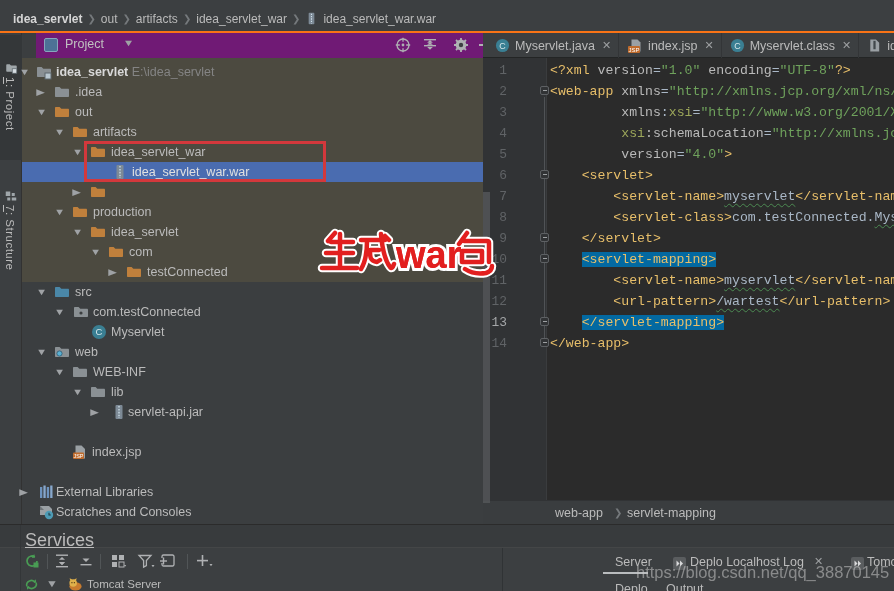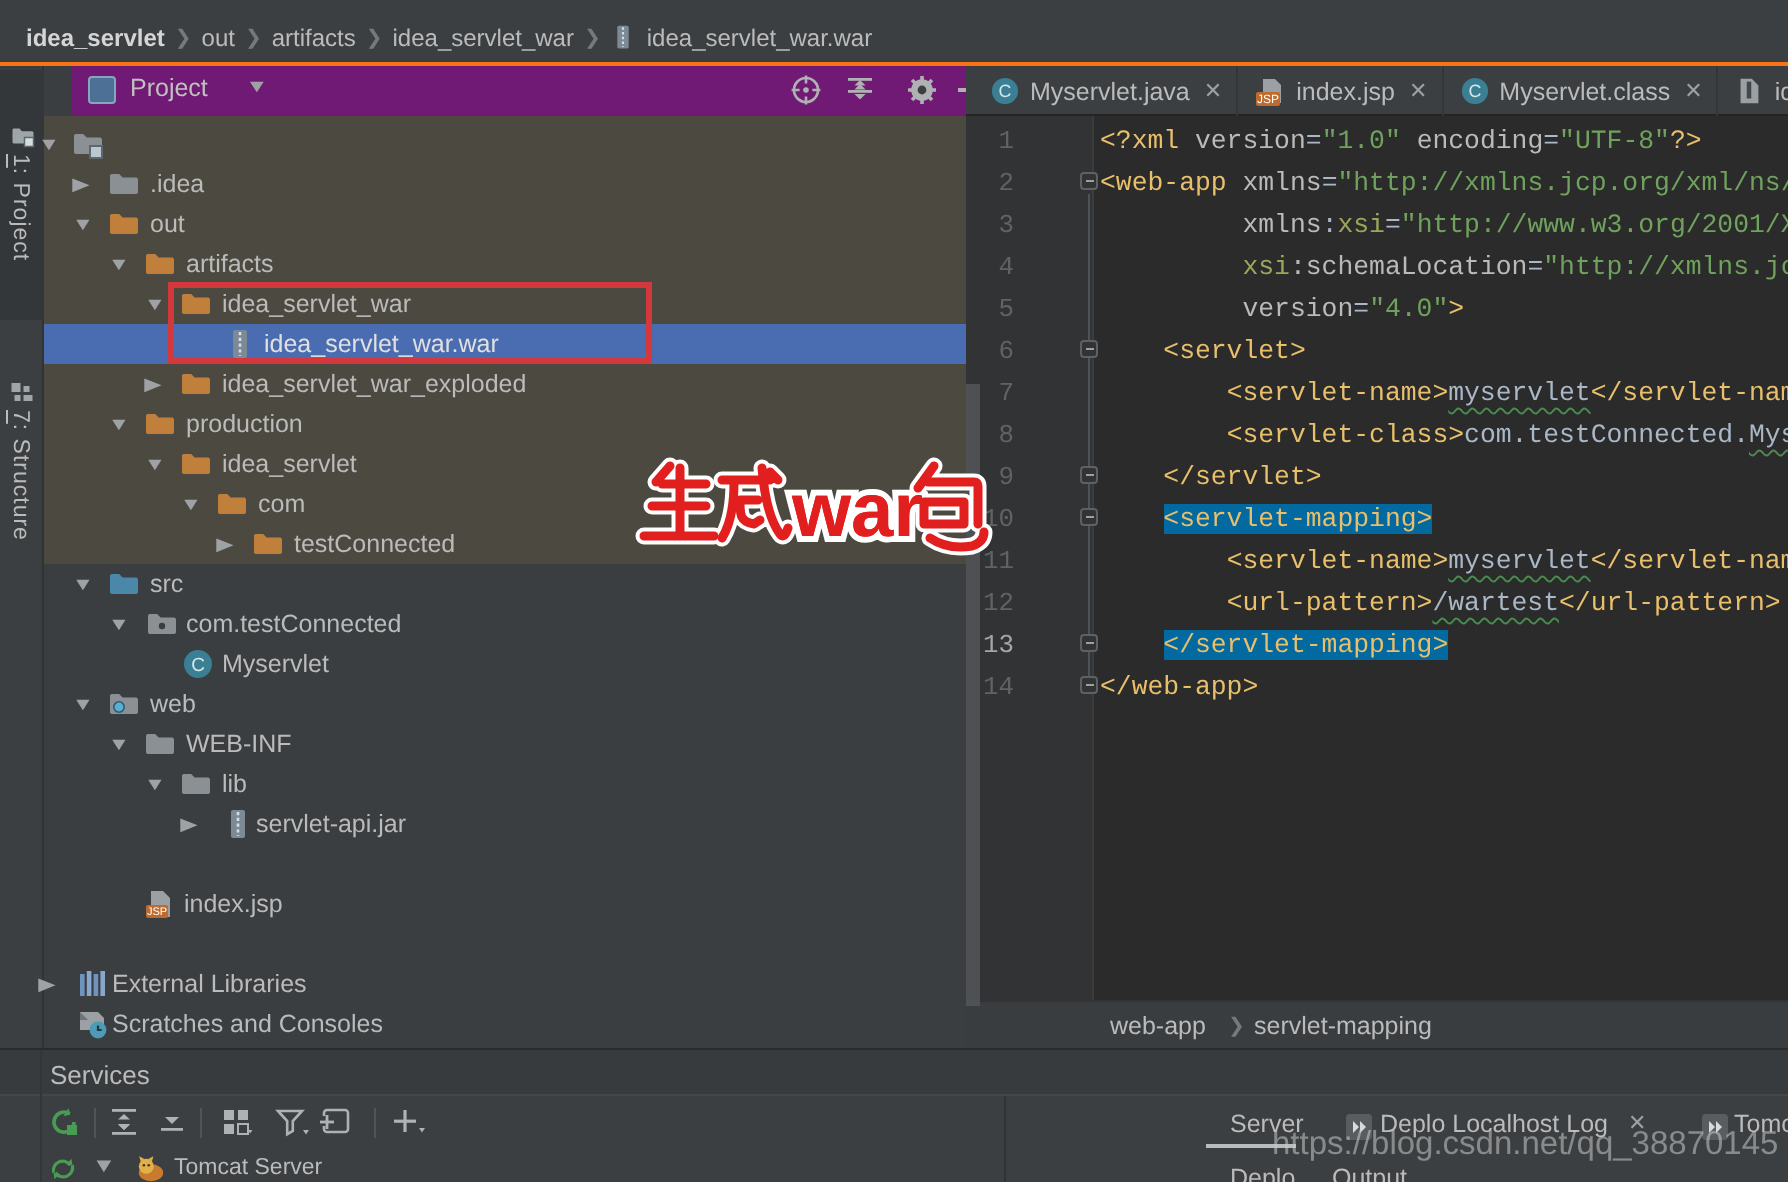"idea_servlet E:\idea_servlet" span.lb { html: none -> <span><b>idea_servlet</b> <span>E:\idea_servlet</span></span> }
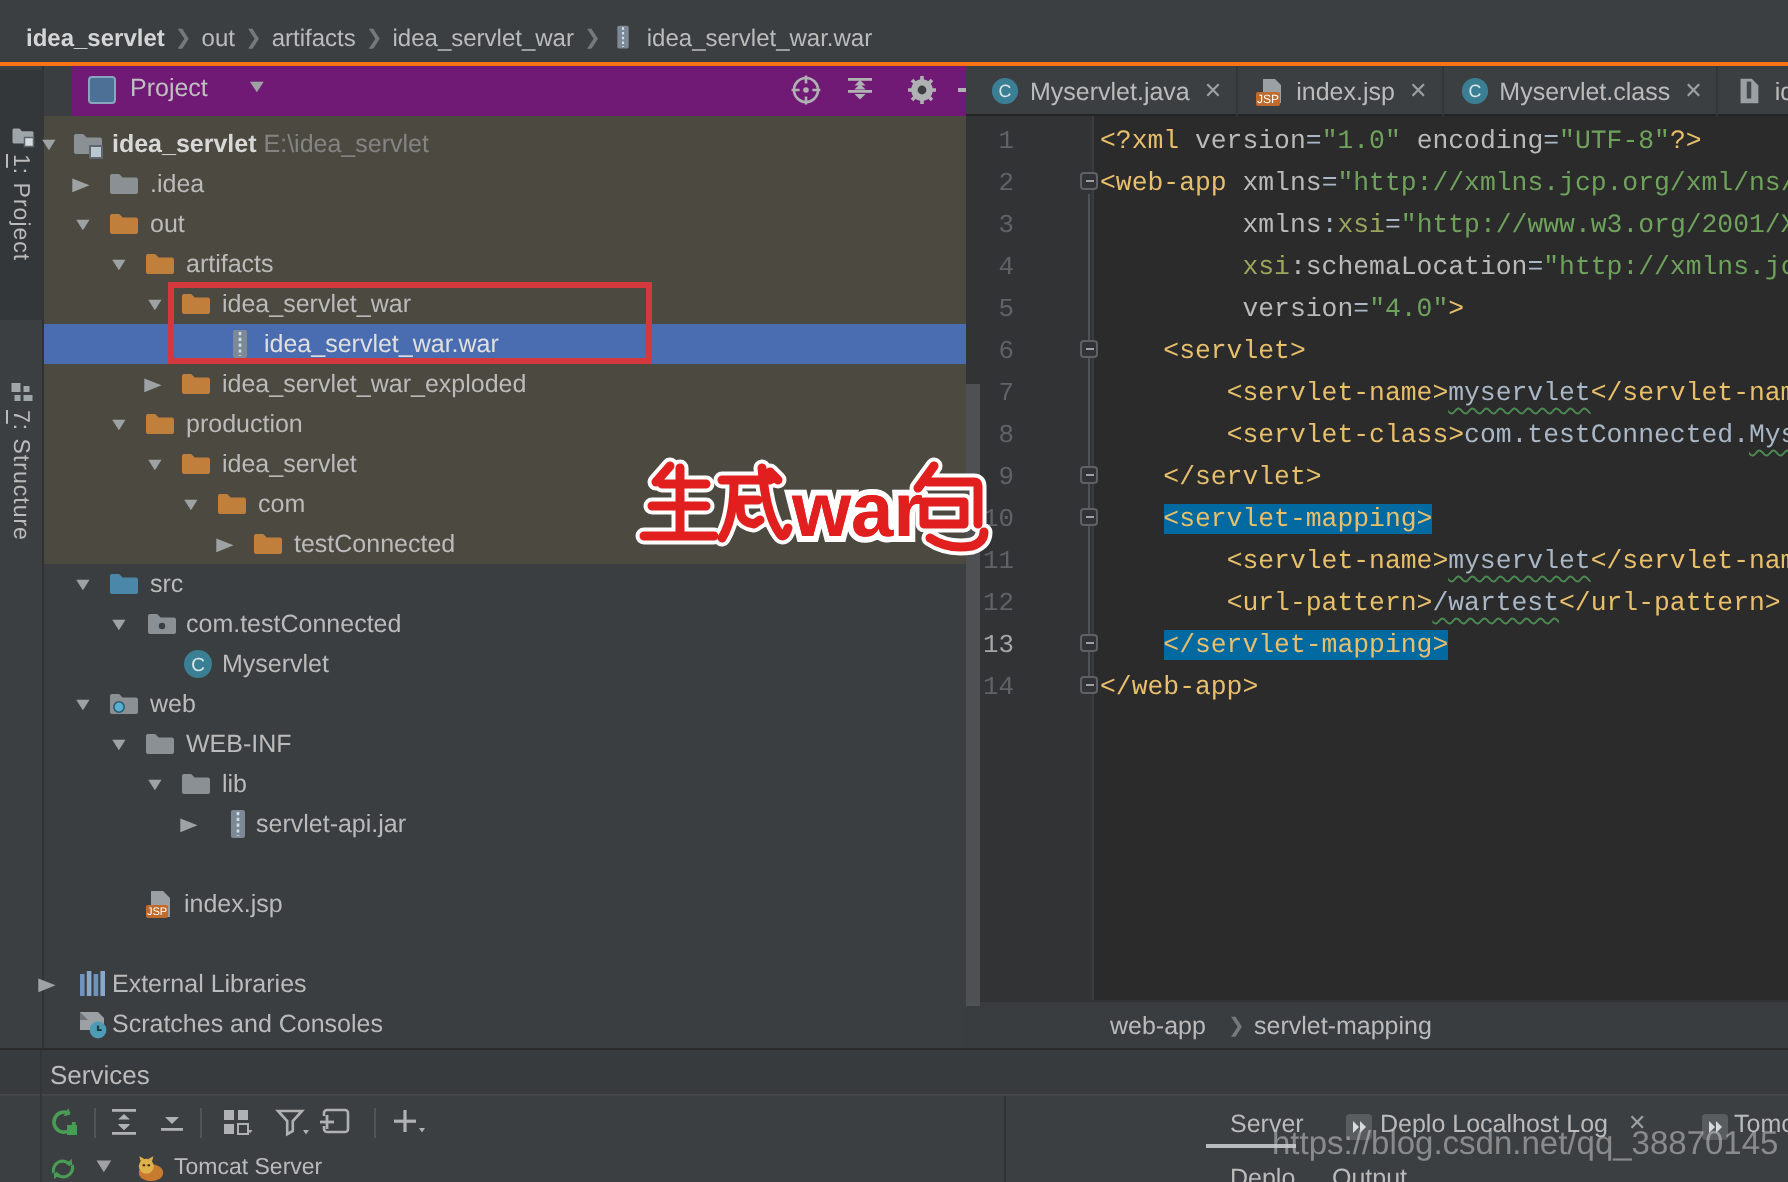"idea_servlet_war_exploded" span.lb { html: <span>idea_servlet_war_exploded</span> -> none }
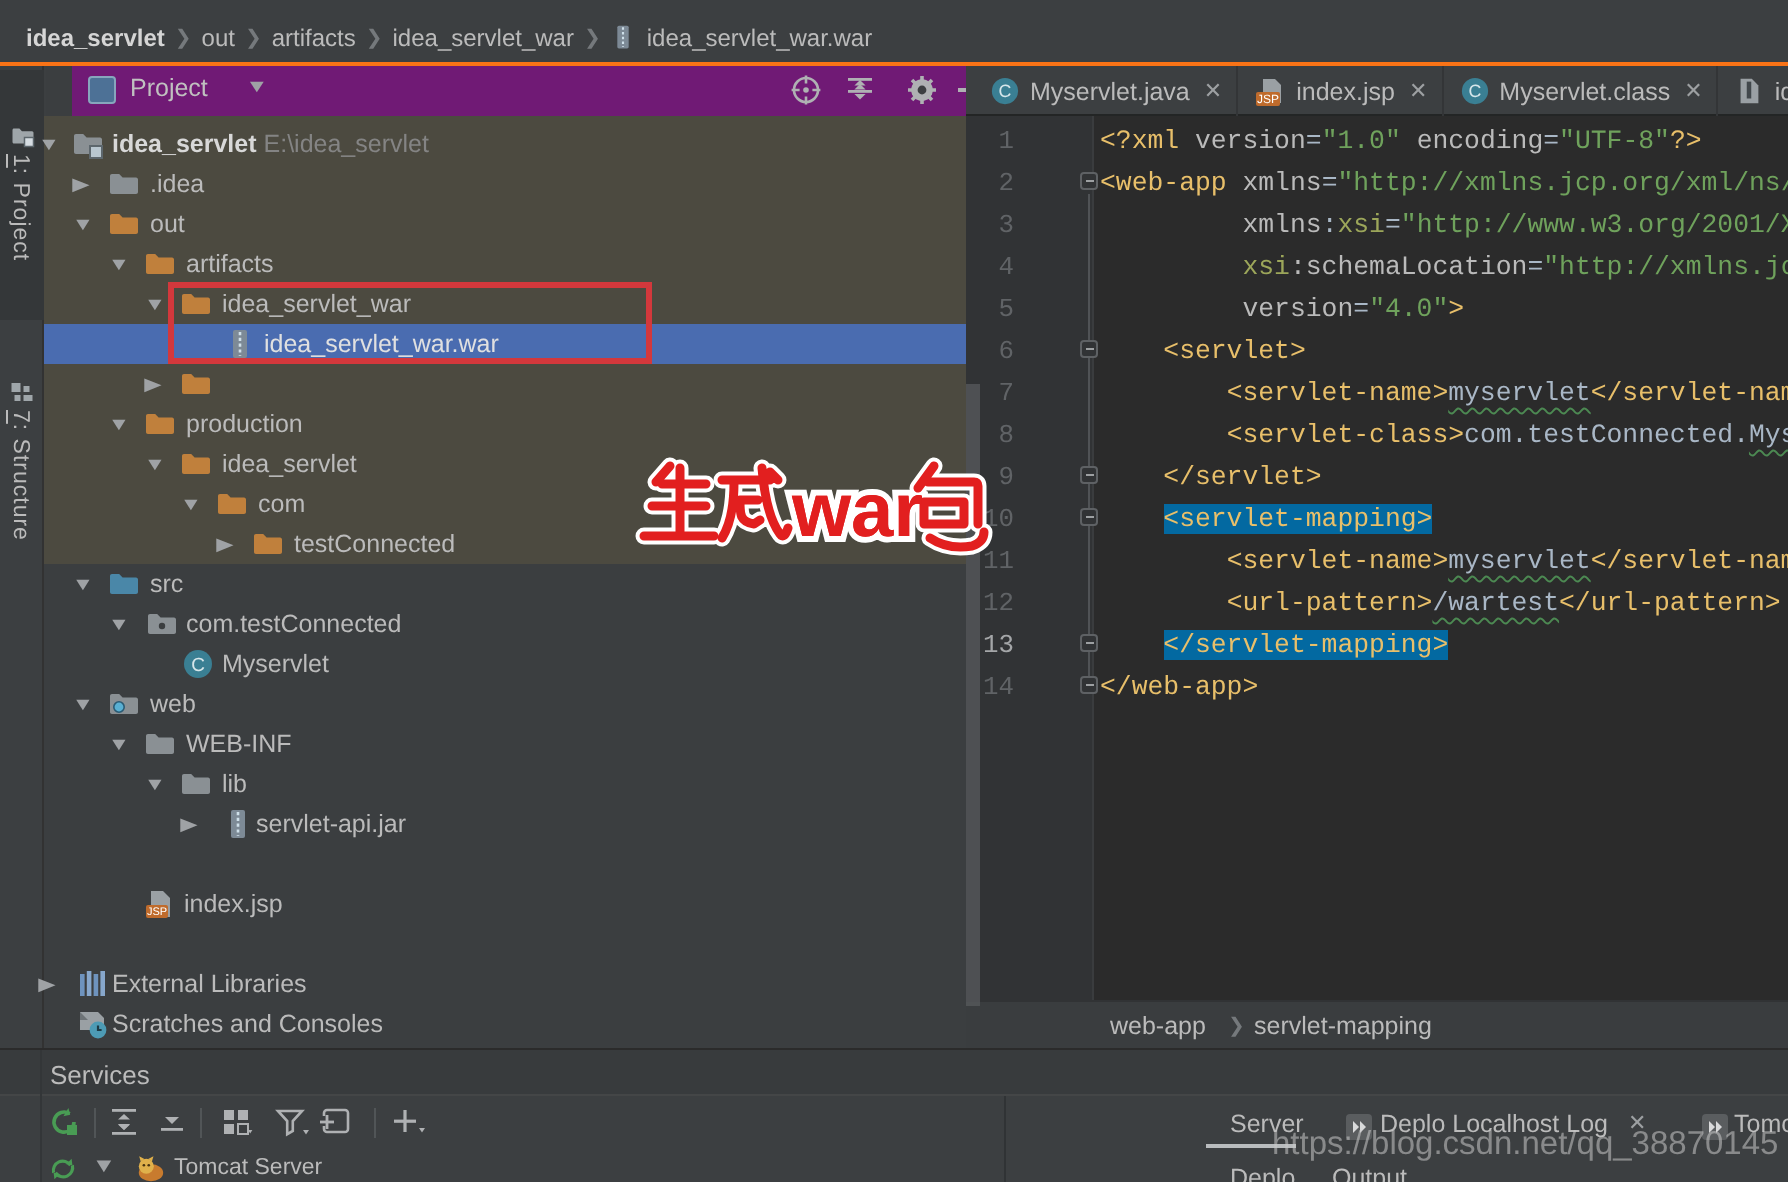"Services" span { font-size: 13px -> 18px; text-decoration: none -> underline }
